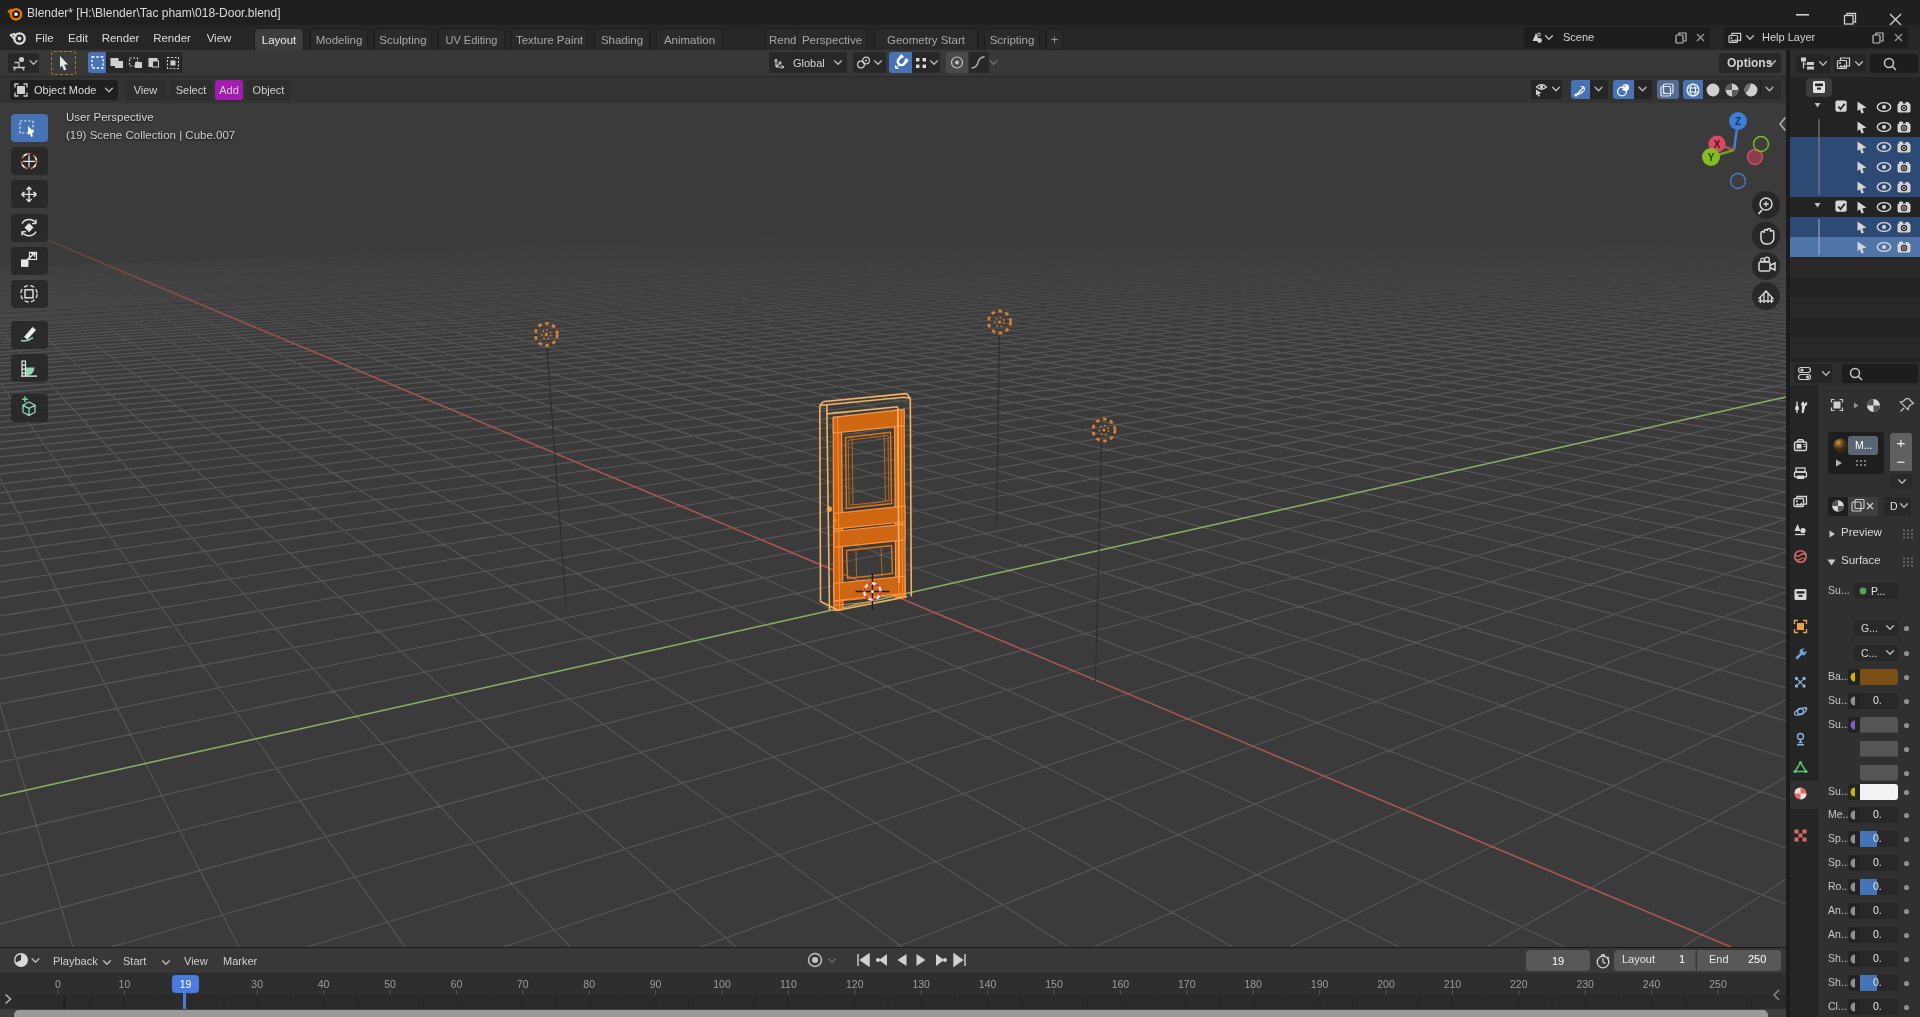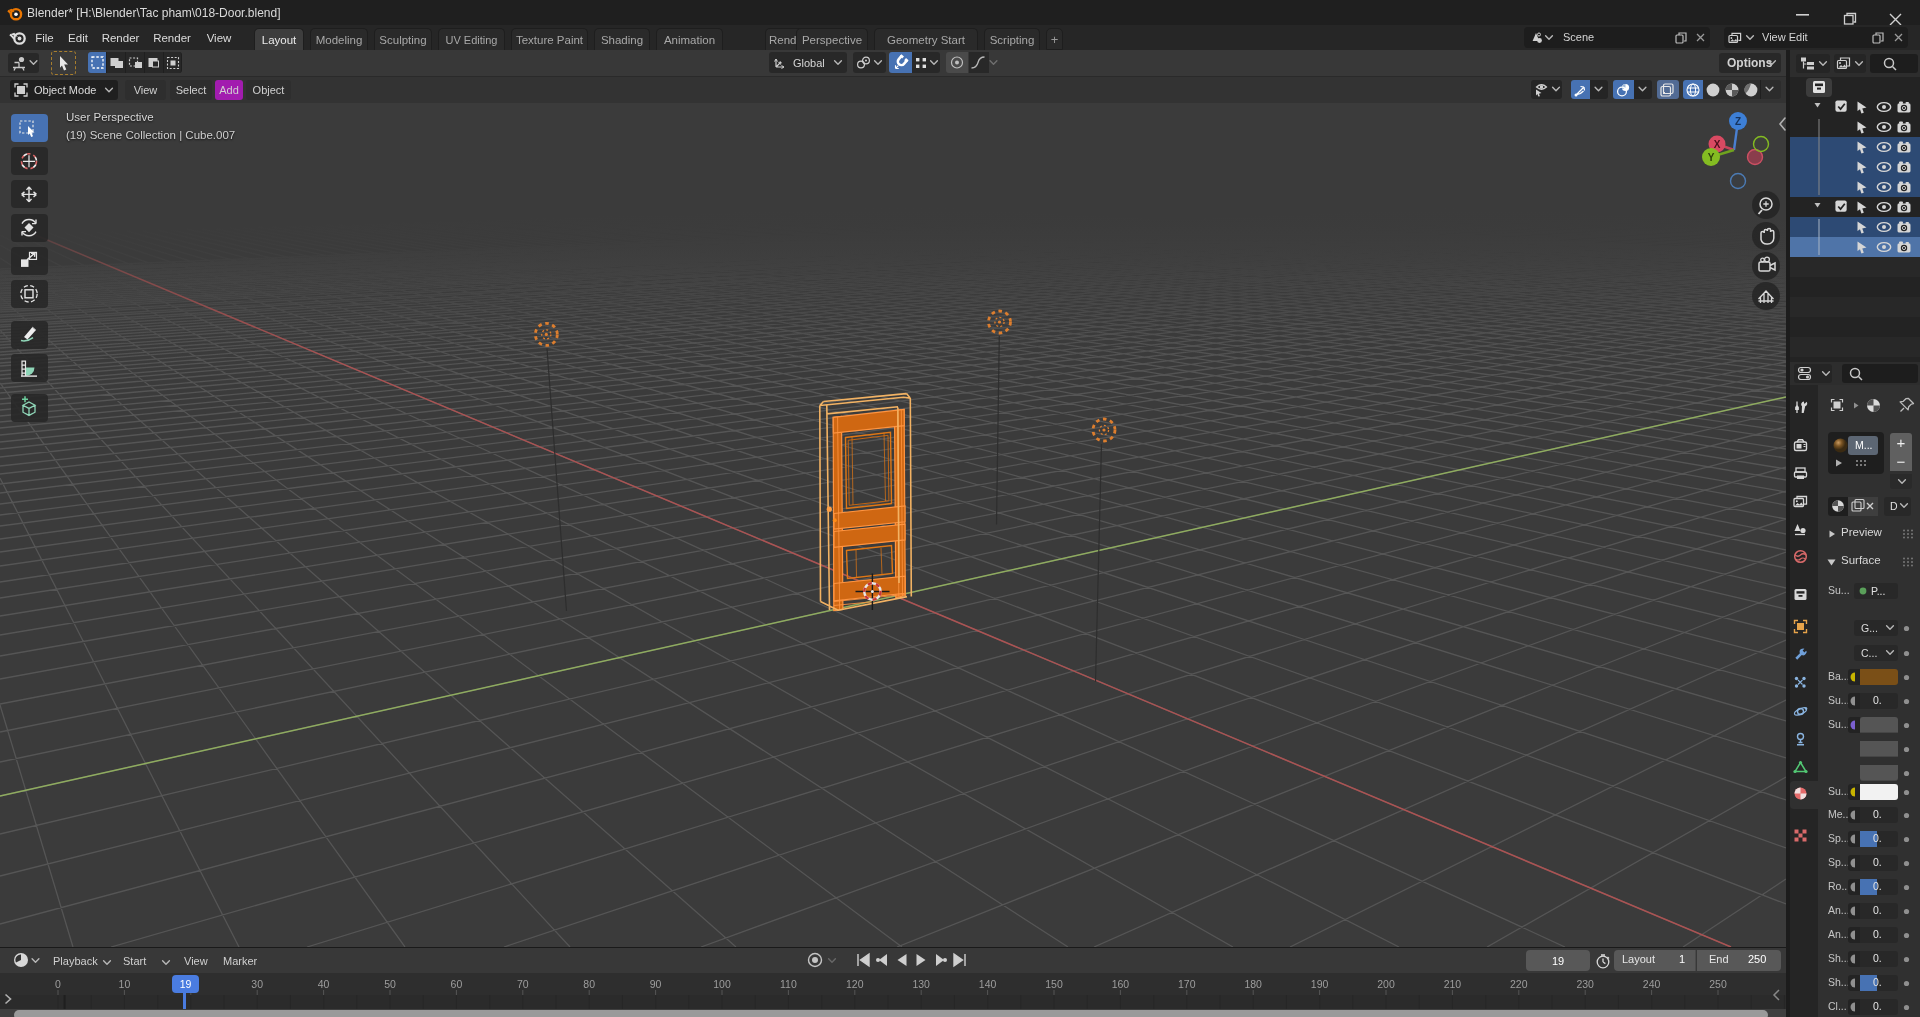"View Edit" div.abs { text: View Edit -> Help Layer }
